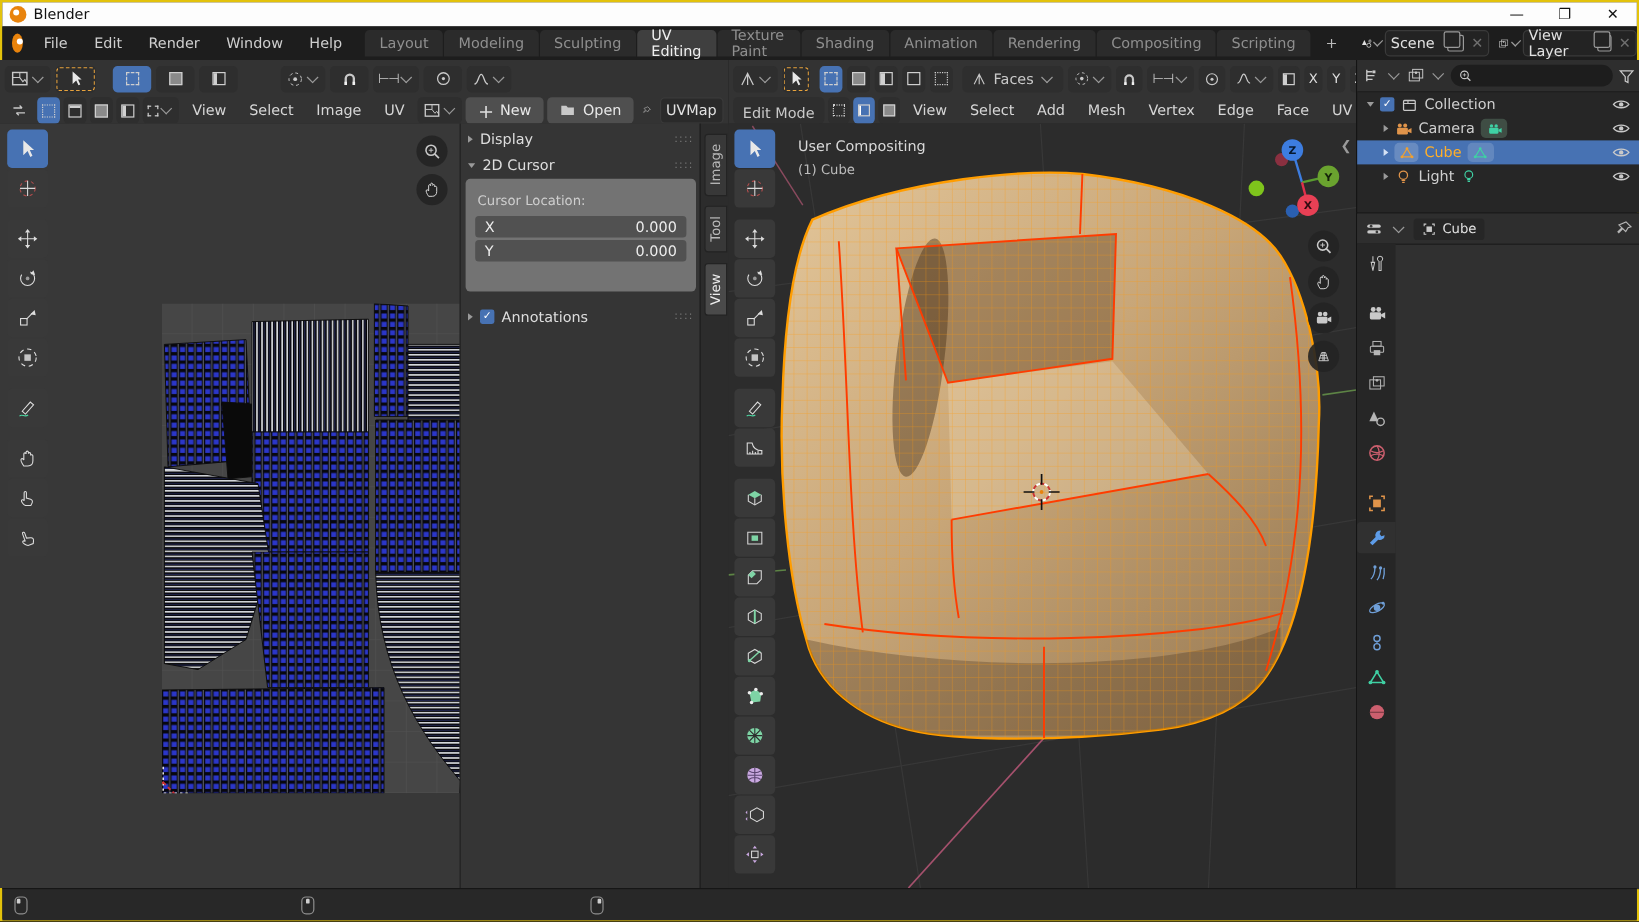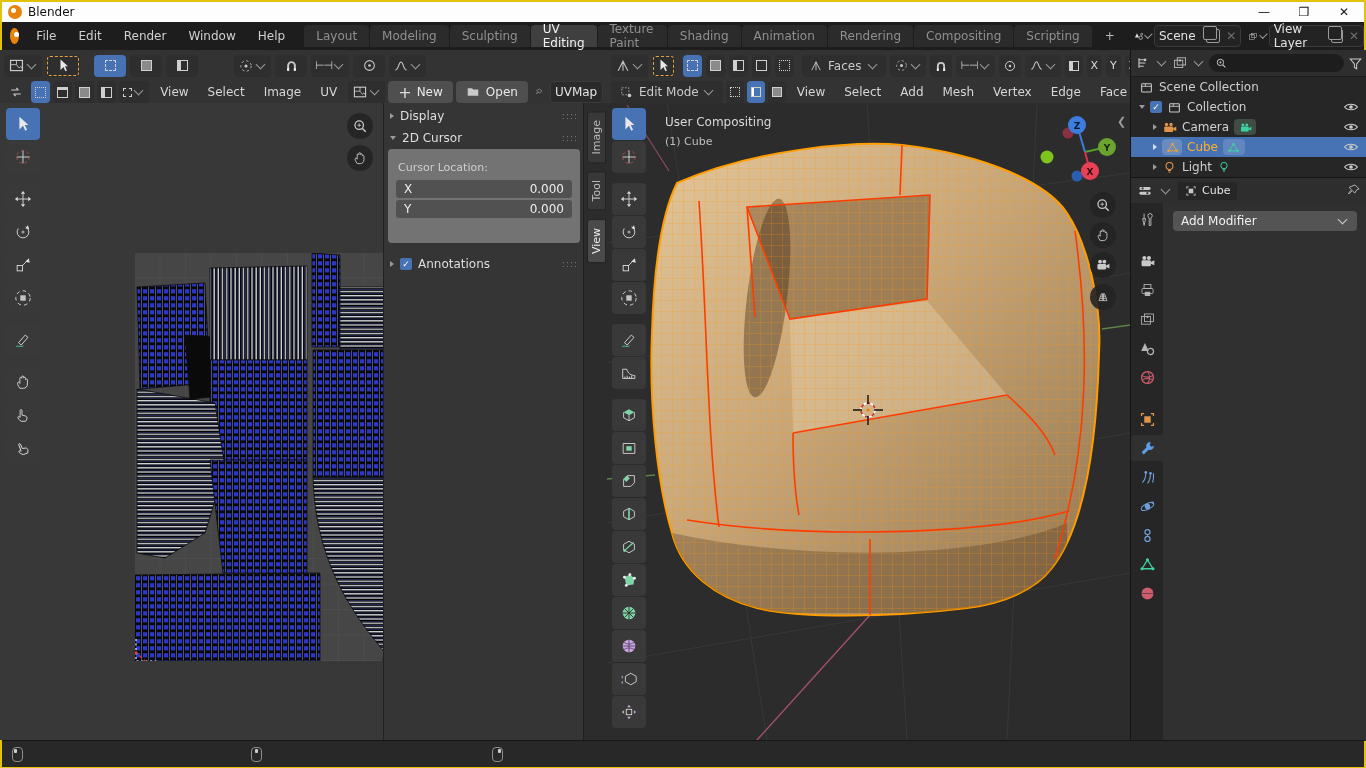"Edit Mode" span.hbtn { flex-direction: none -> column }
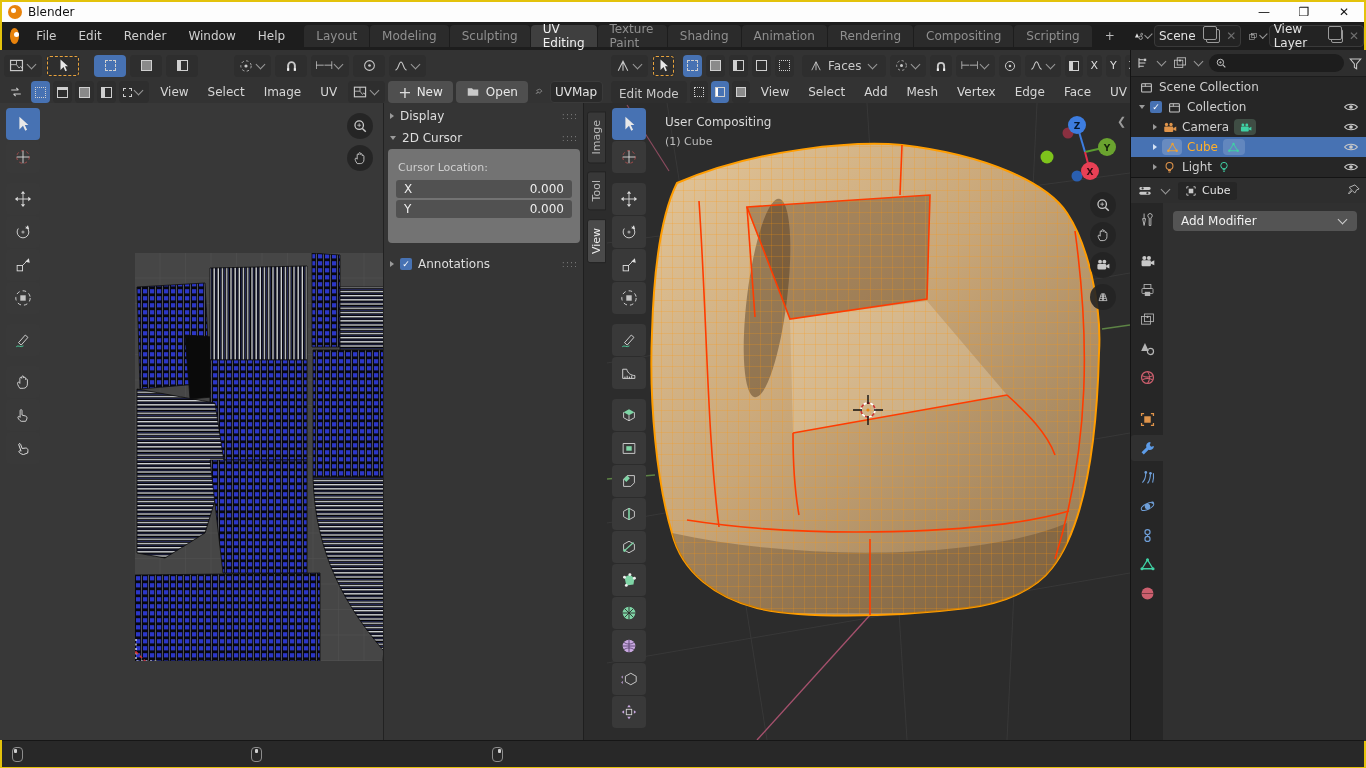"Scene Collection" div.orow { html: <div> <svg> <use></use> </svg> <span>Scene Collection</span> </div> -> none }
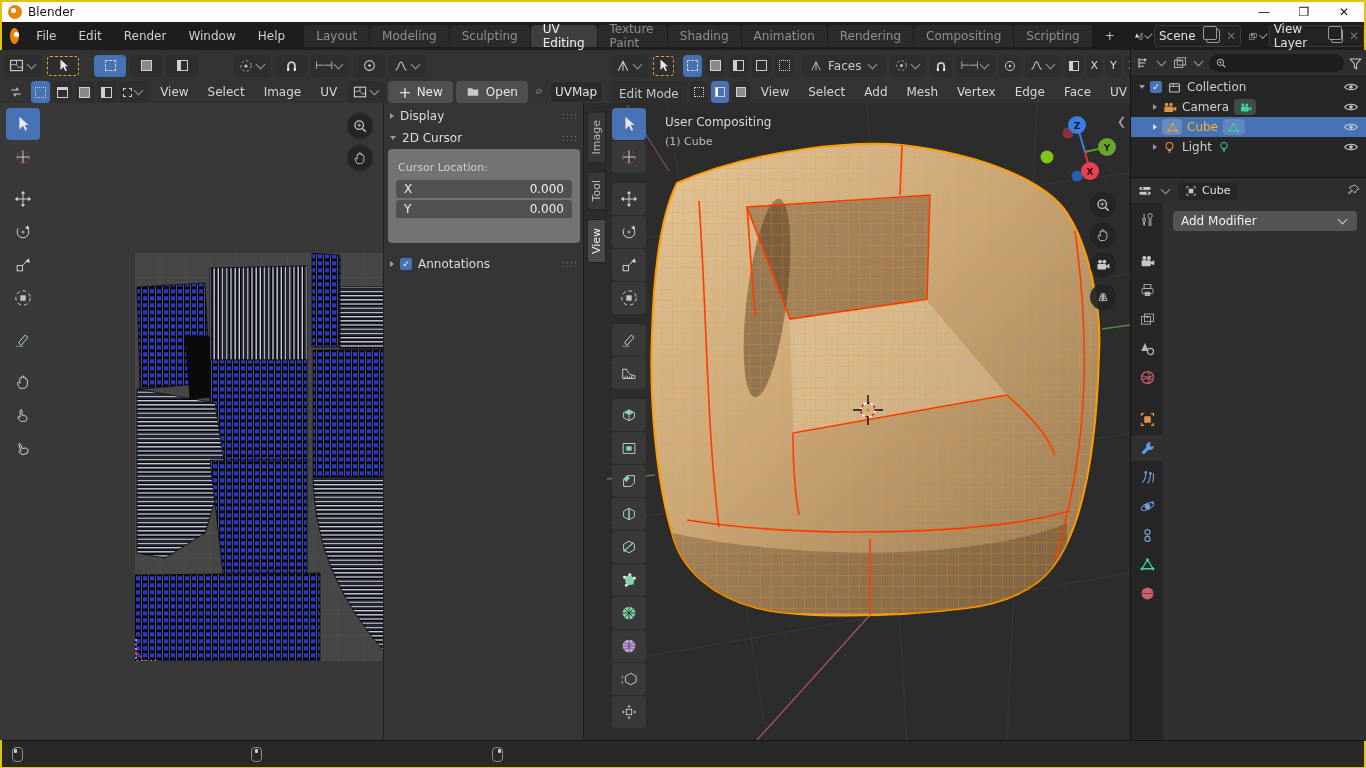"Add Modifier" div.abs { html: <div> <div> <span>Add Modifier</span> <span></span> </div> </div> -> none }
